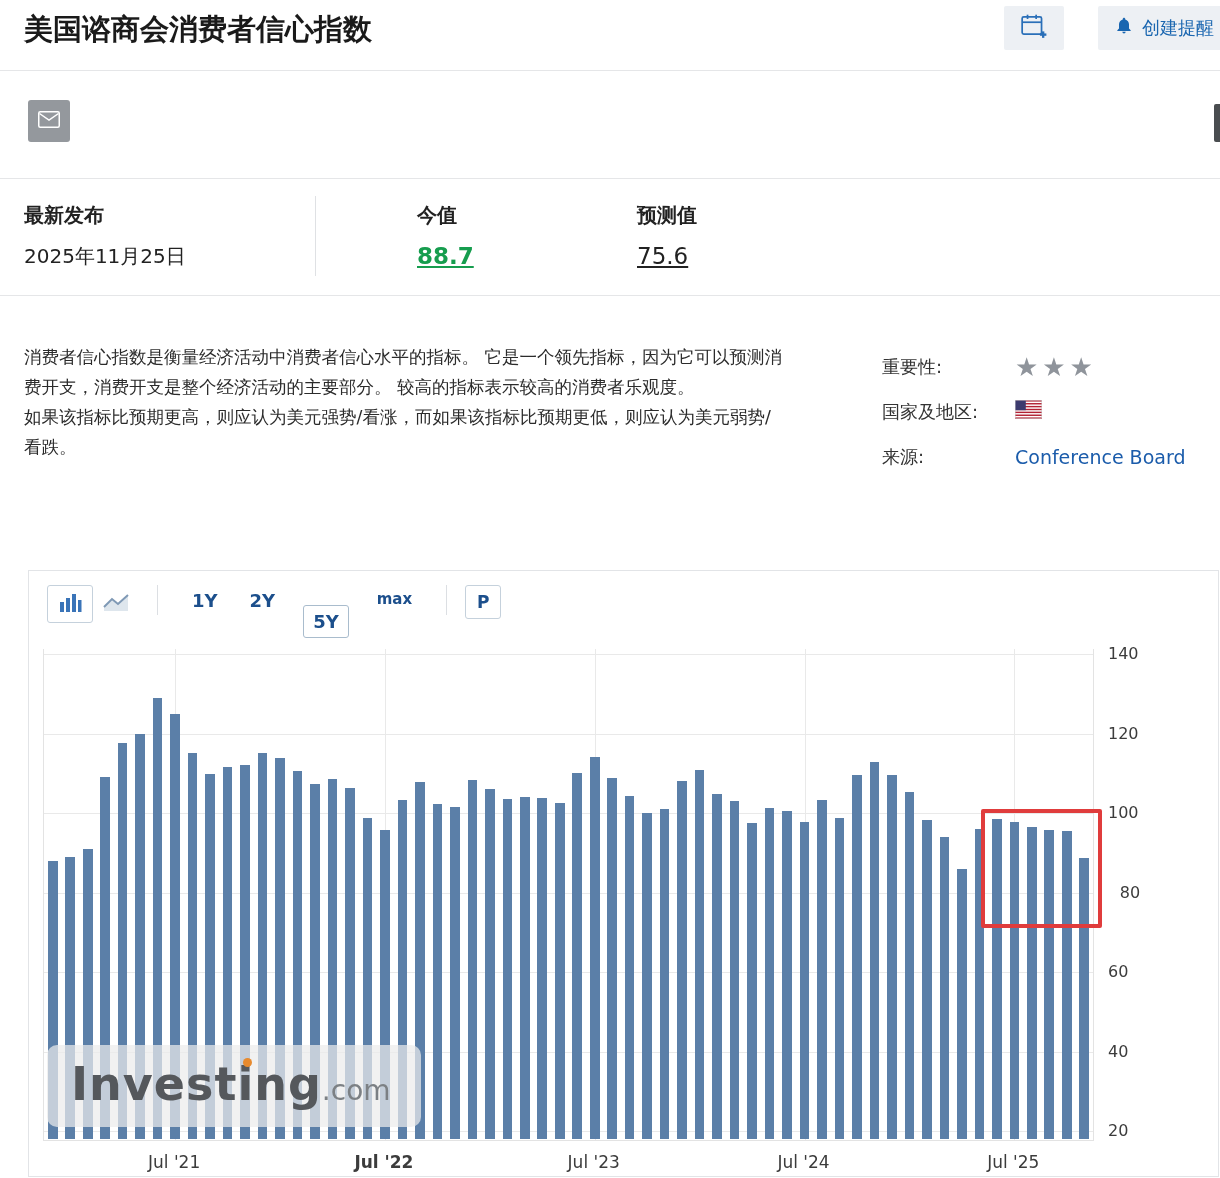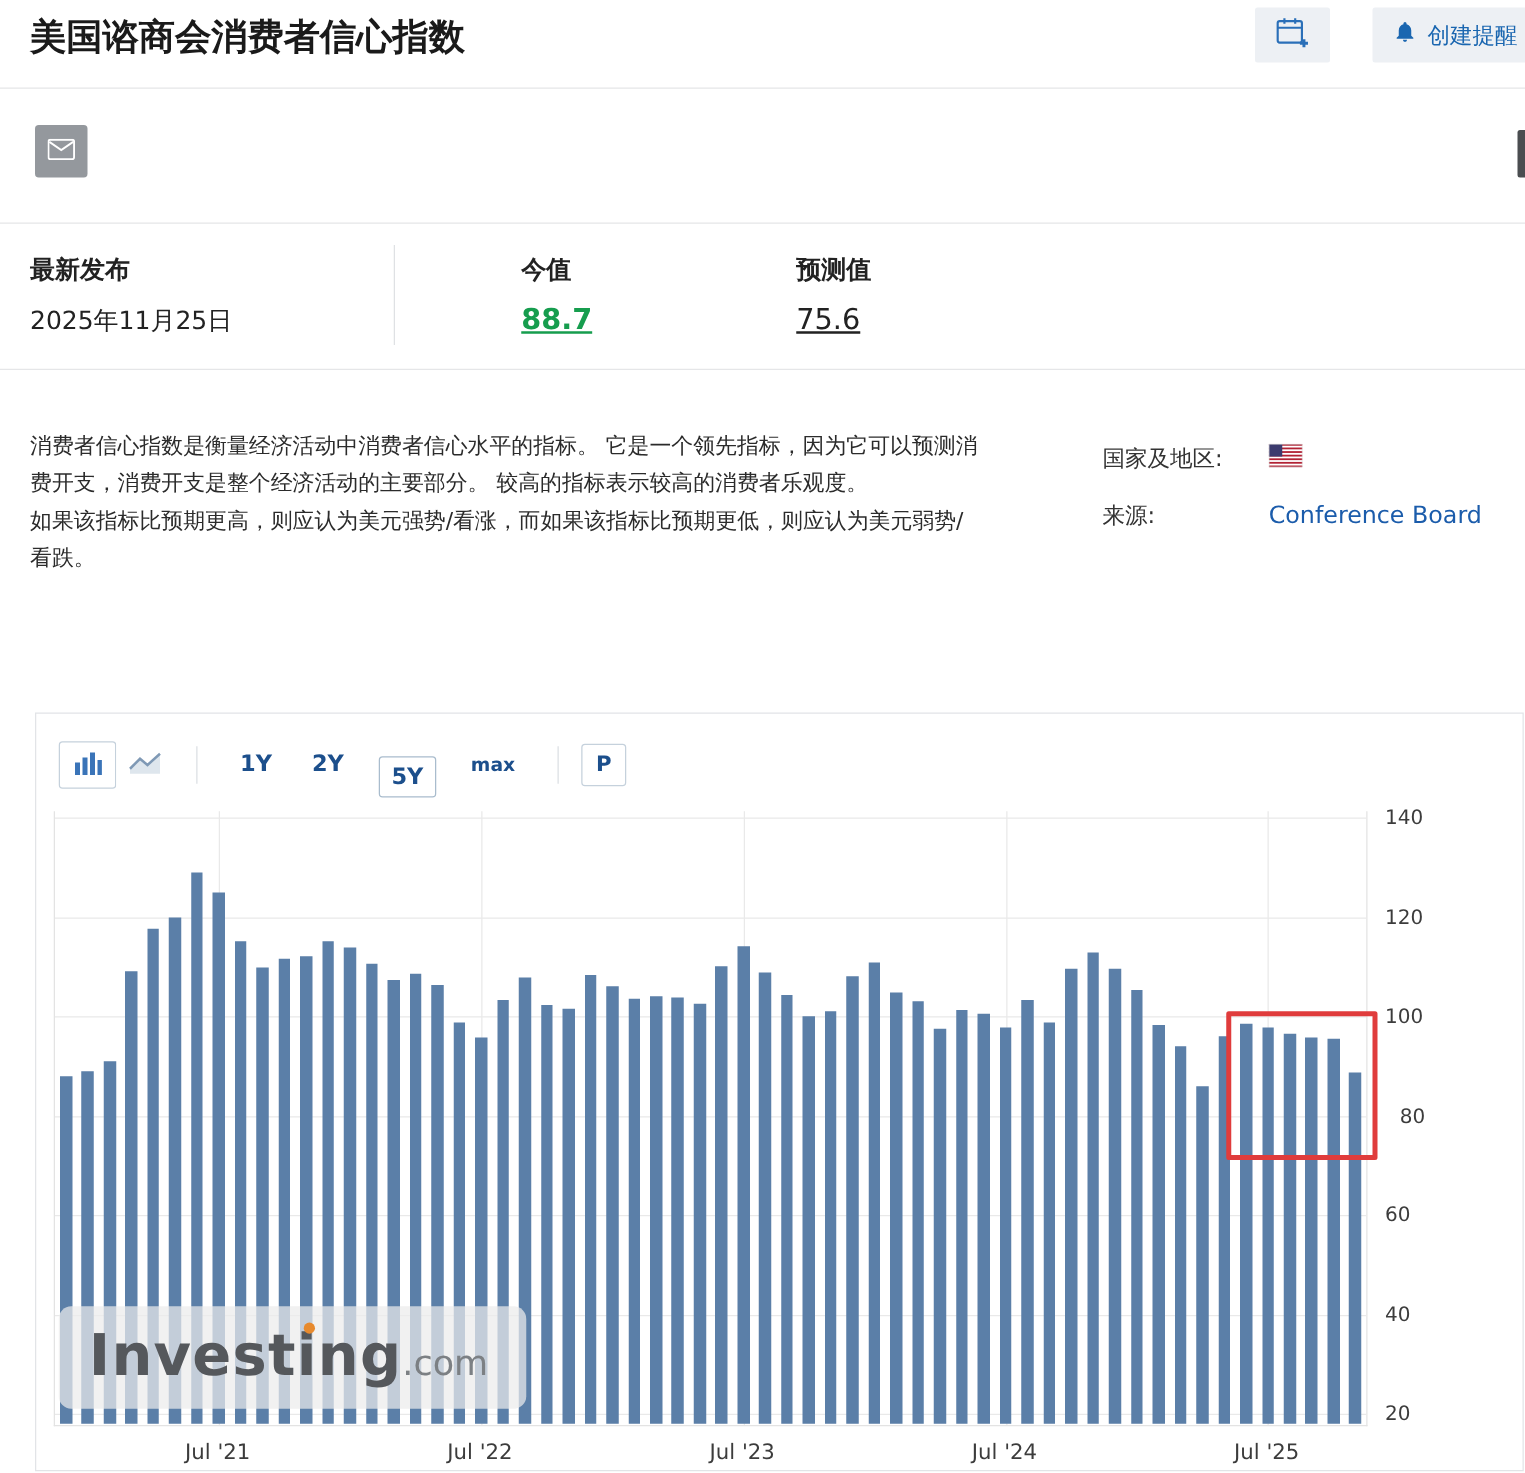"重要性:" div.detail-row { html: none -> <div> <span>重要性:</span> <span>★★★</span> </div> }
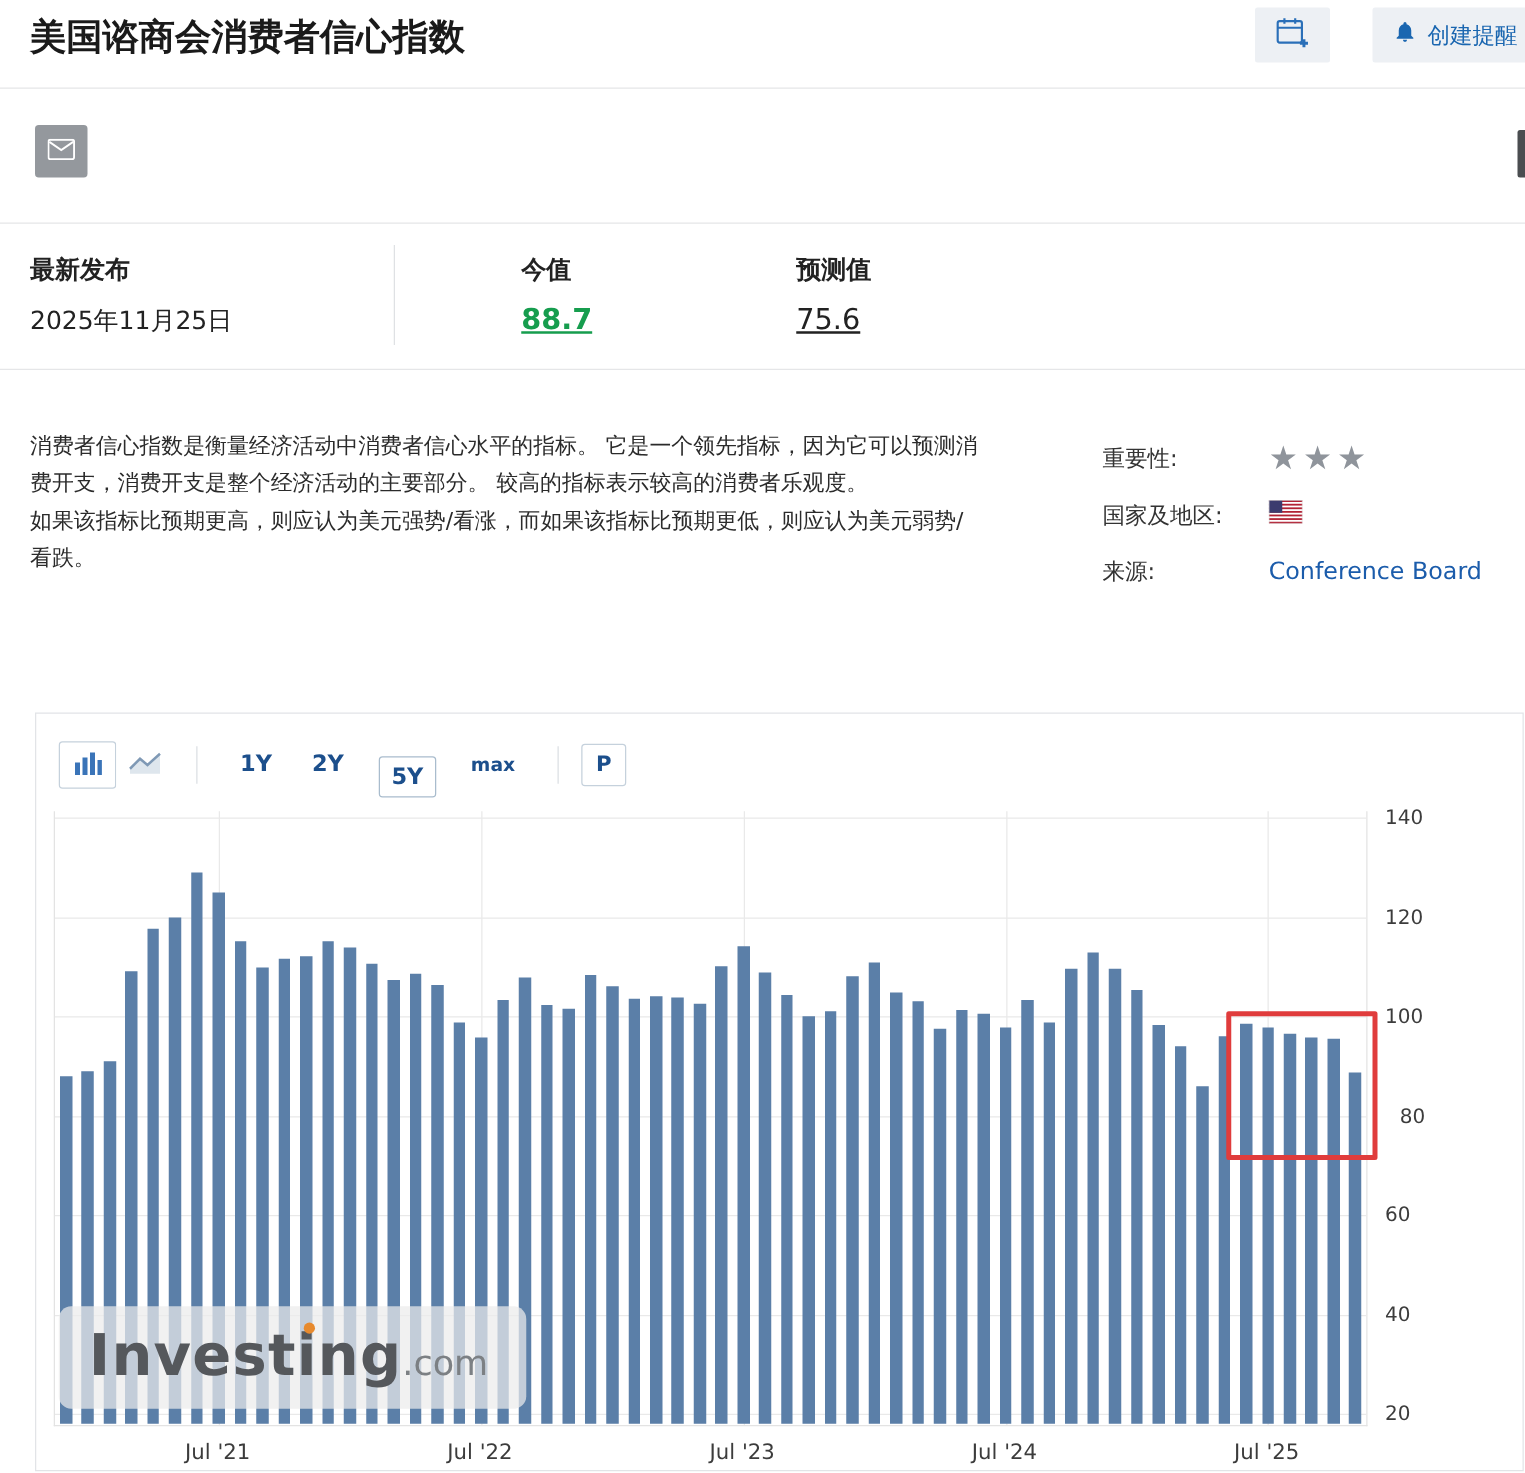"1Y" .chart-toolbar { align-items: center -> flex-start }
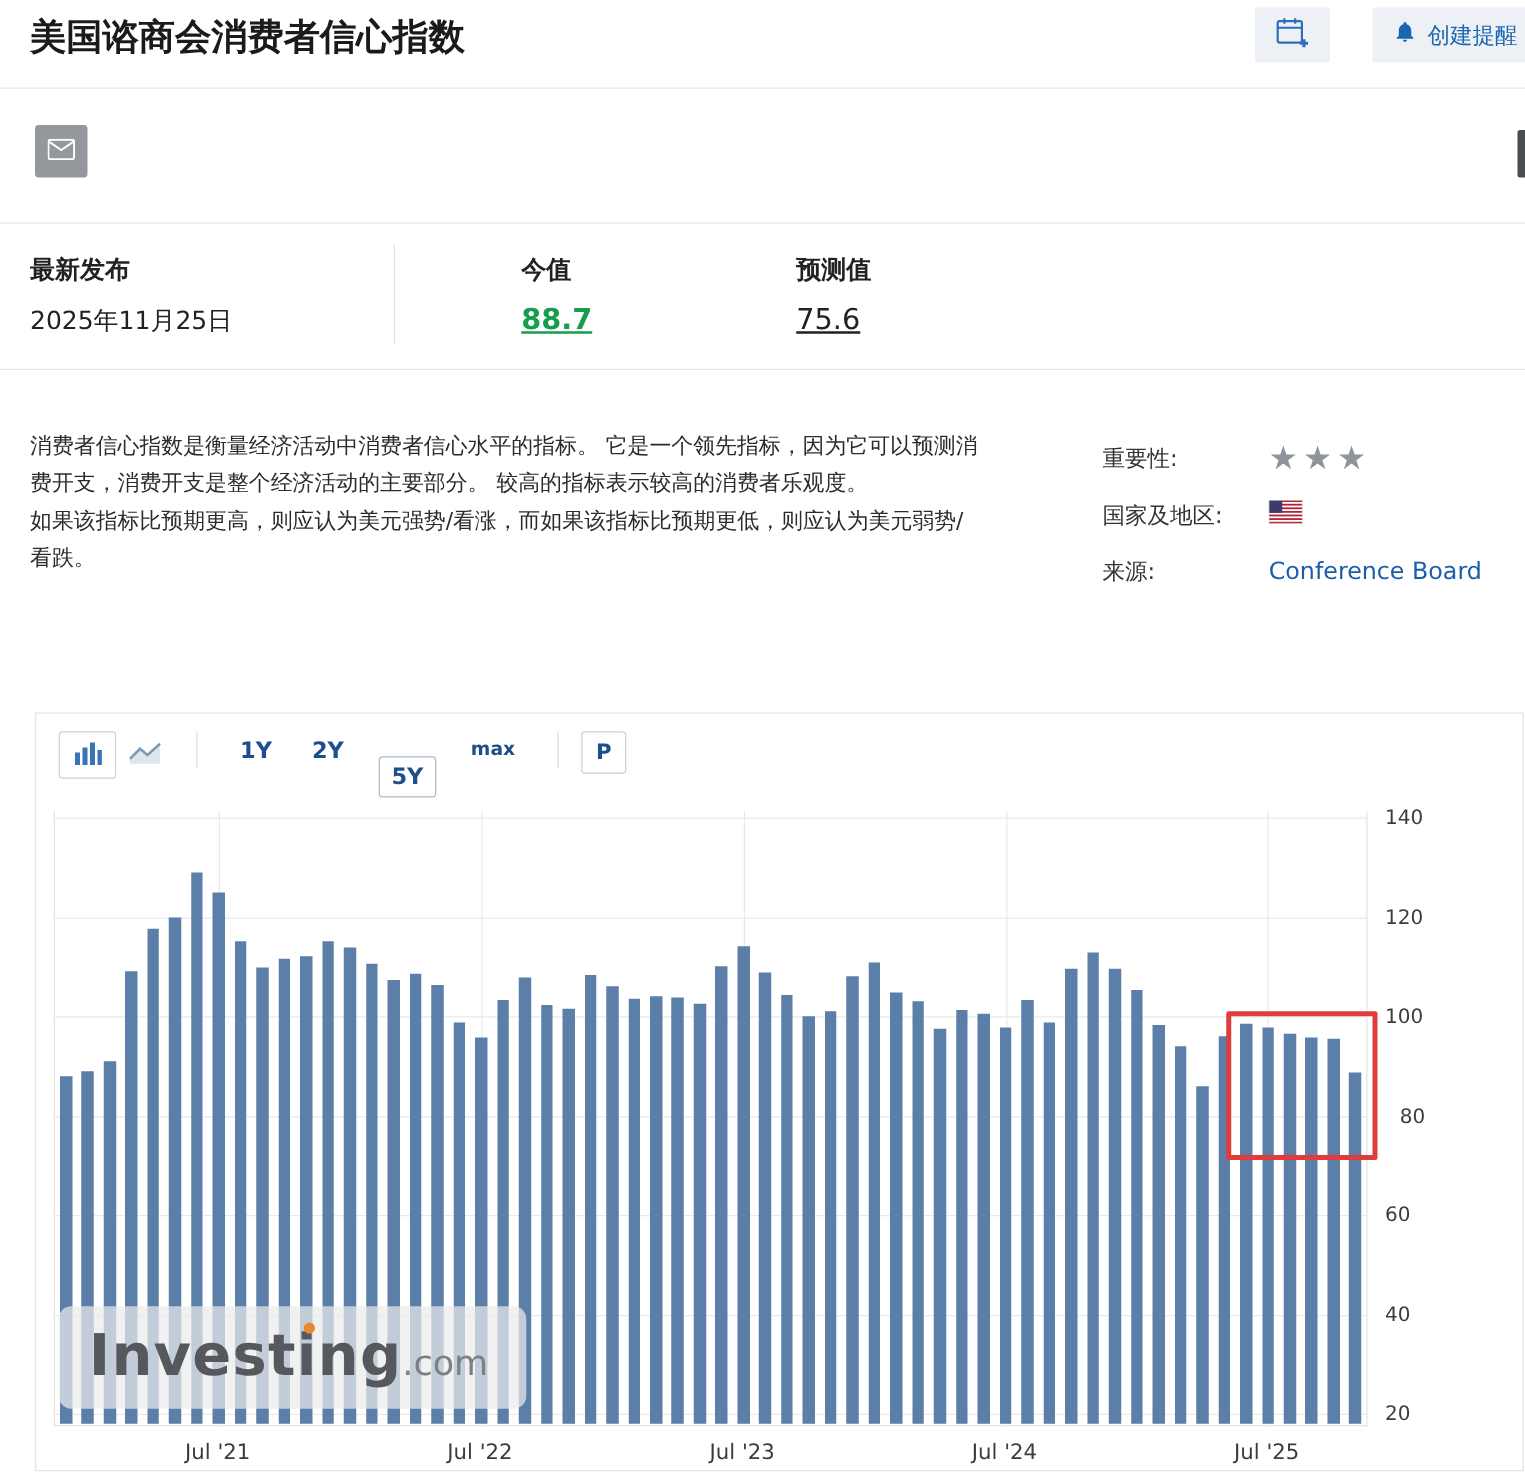"Jul '22" div.x-label { font-weight: none -> bold }
